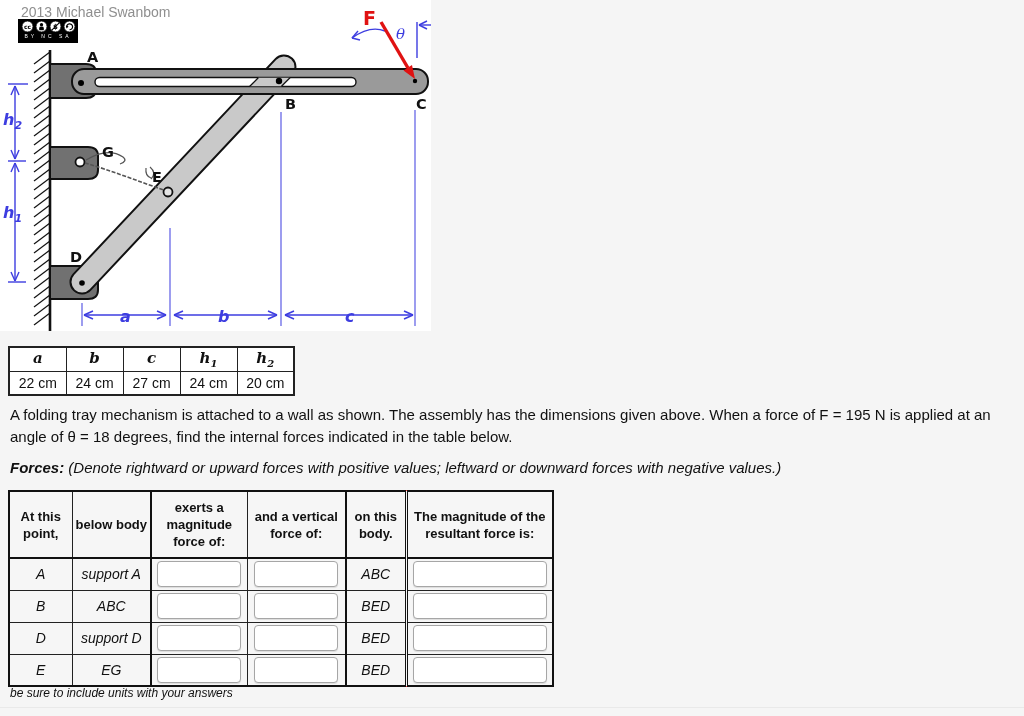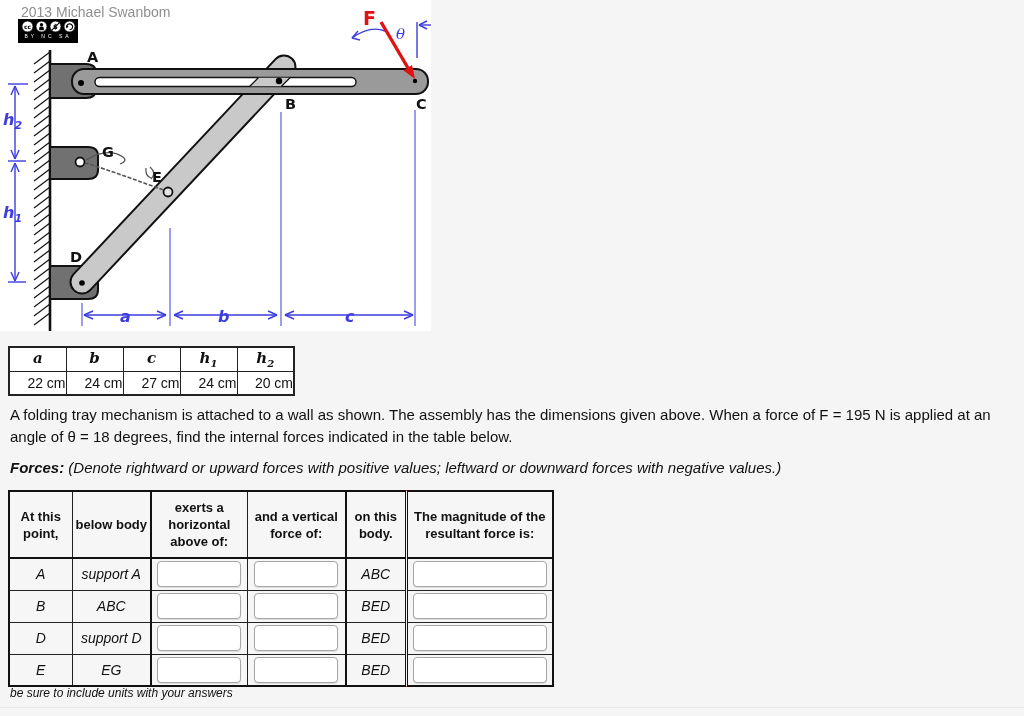"22 cm" .dim-table td { text-align: right -> none }
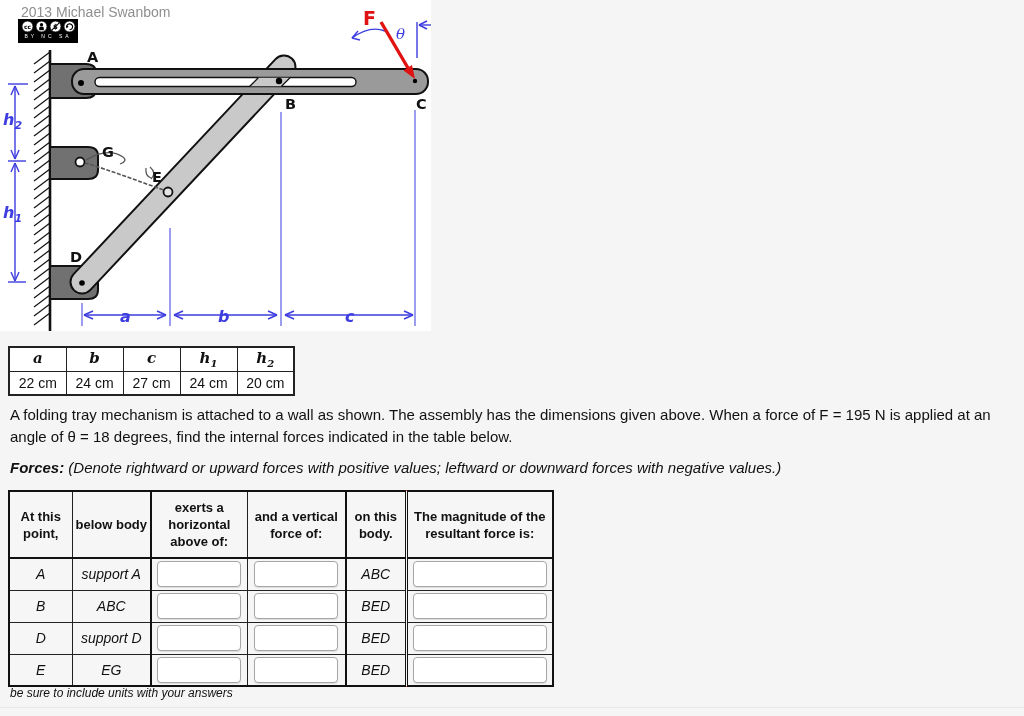"exerts a horizontal above of:" th.b-thick { text: horizontal above -> magnitude force }
